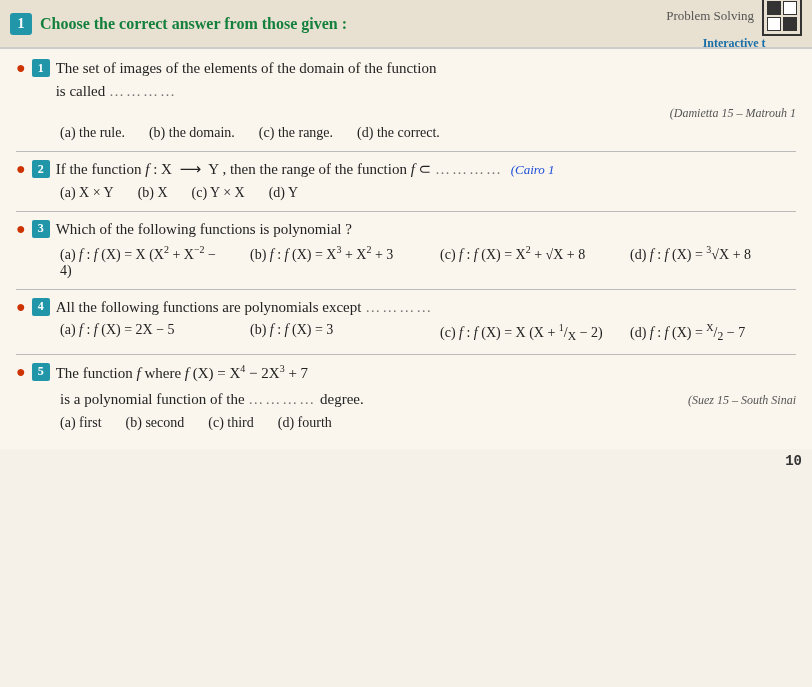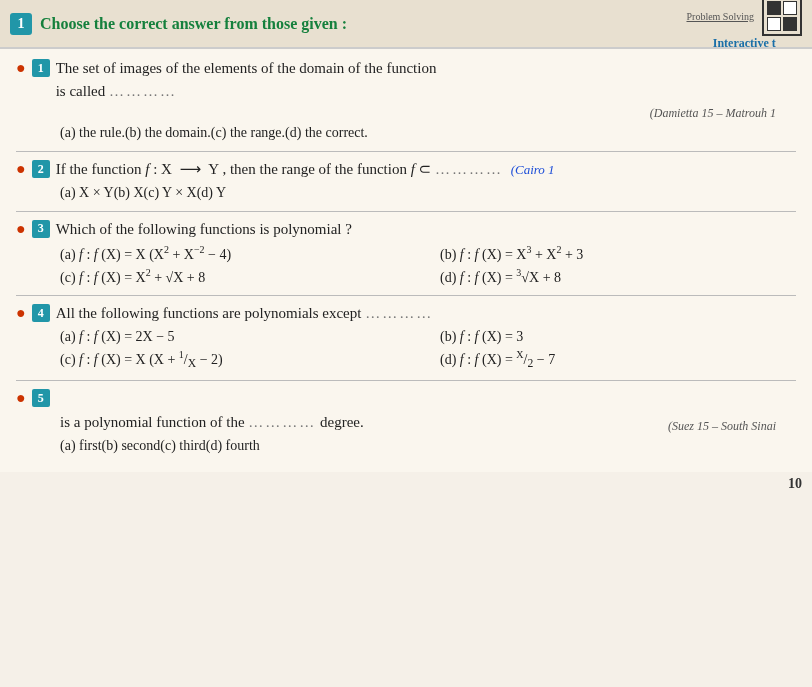"Problem Solving" .solving-text { font-size: 10px -> 13px; text-decoration: underline -> none }
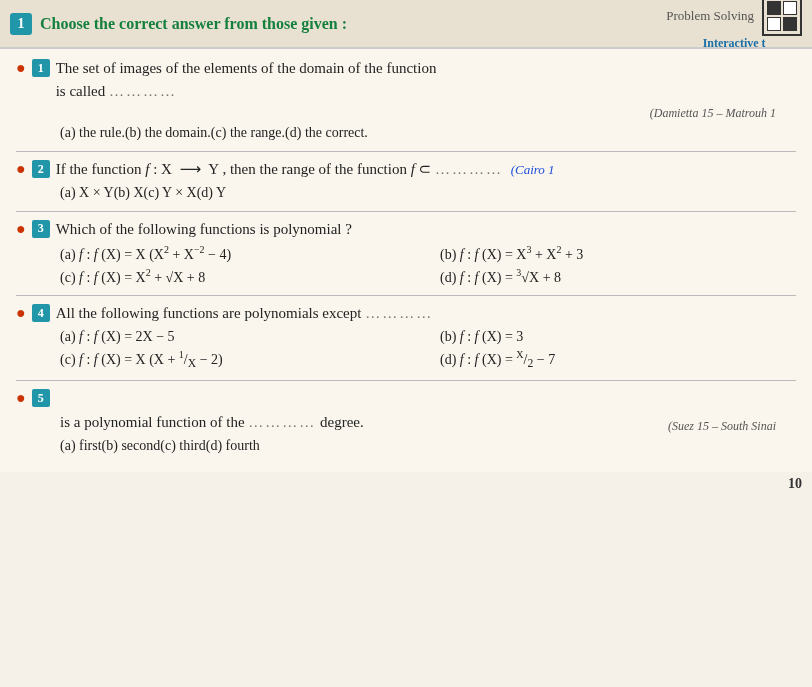"(Damietta 15 – Matrouh 1" .source-note { margin-right: 20px -> 0 }
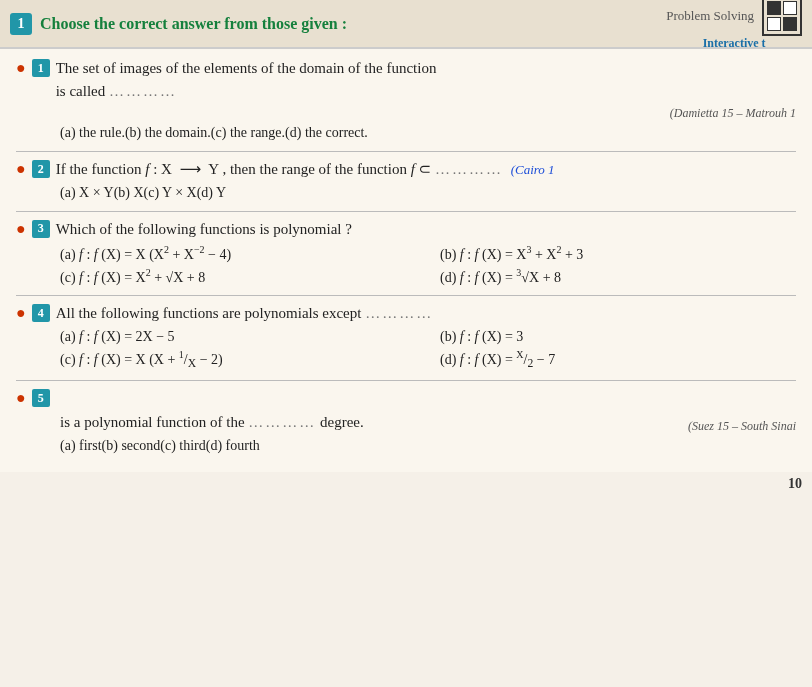"(a) the rule." .options-row { gap: none -> 24px }
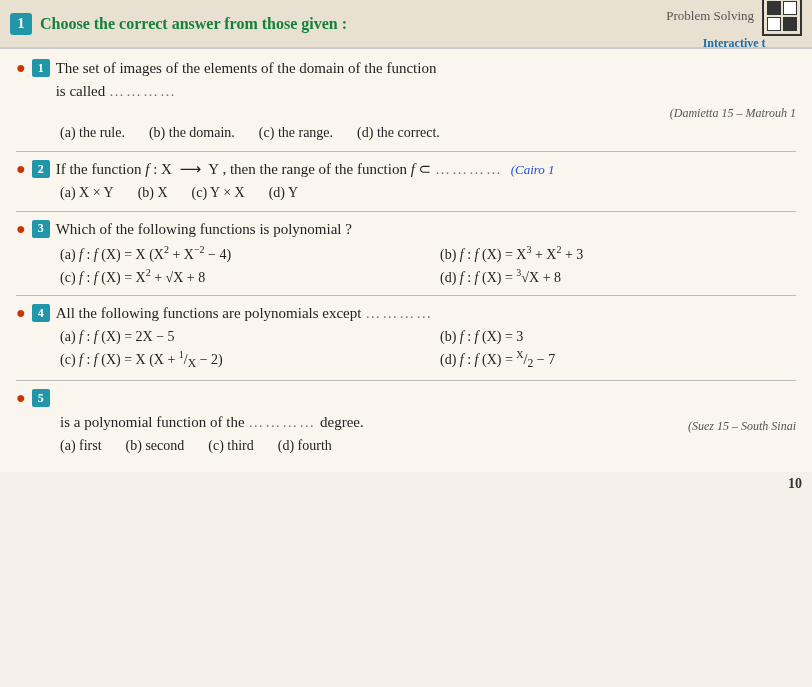"(a) f : f (X)" .options-grid { grid-template-columns: 1fr 1fr -> 1fr 1fr 1fr 1fr }
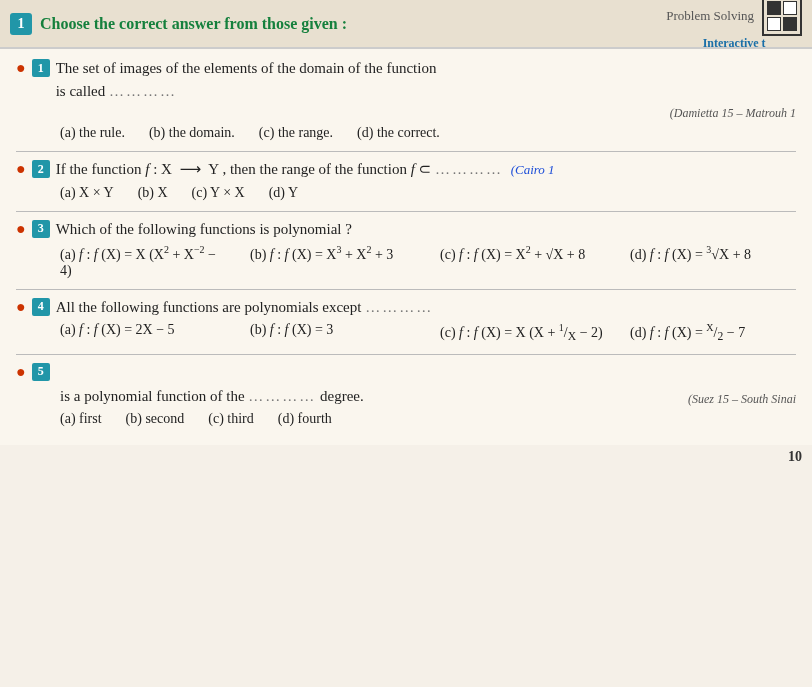"The function f where f" span.q-text { html: none -> <span> The function <span>f</span> where <span>f</span> (X) = X<sup>4</sup> − 2X<sup>3</sup> + 7 </span> }
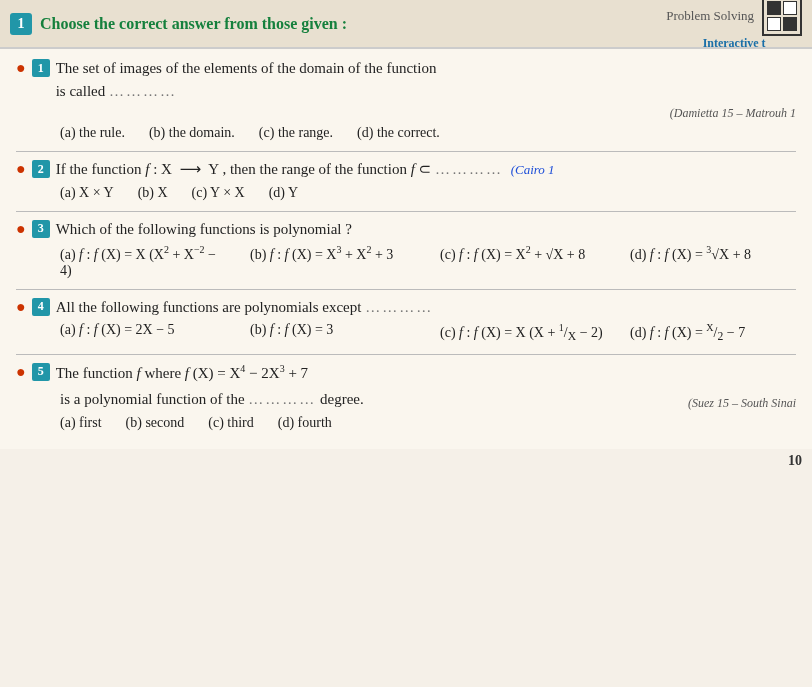"is a polynomial function of" div { align-items: flex-end -> center }
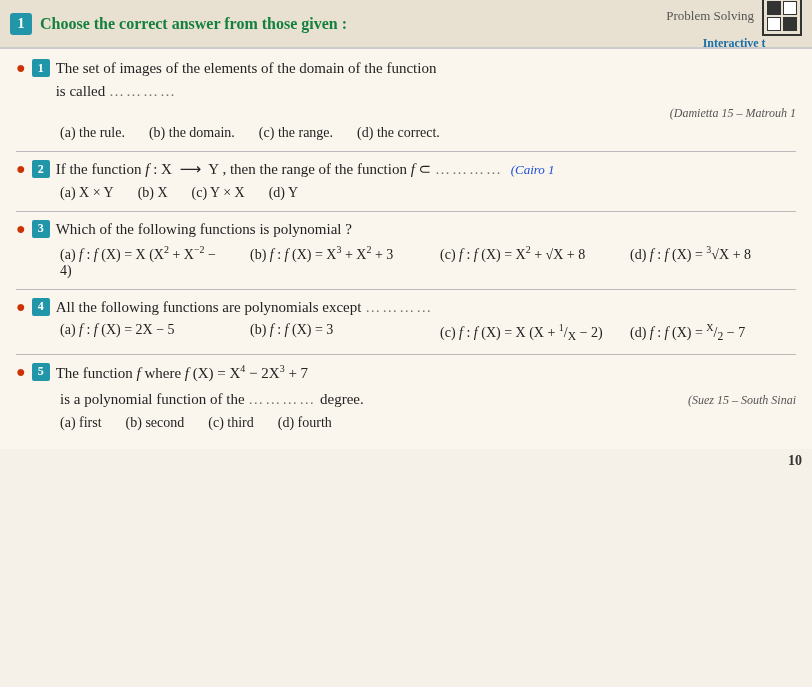"10" .footer-row { font-family: none -> Liberation Mono, monospace }
